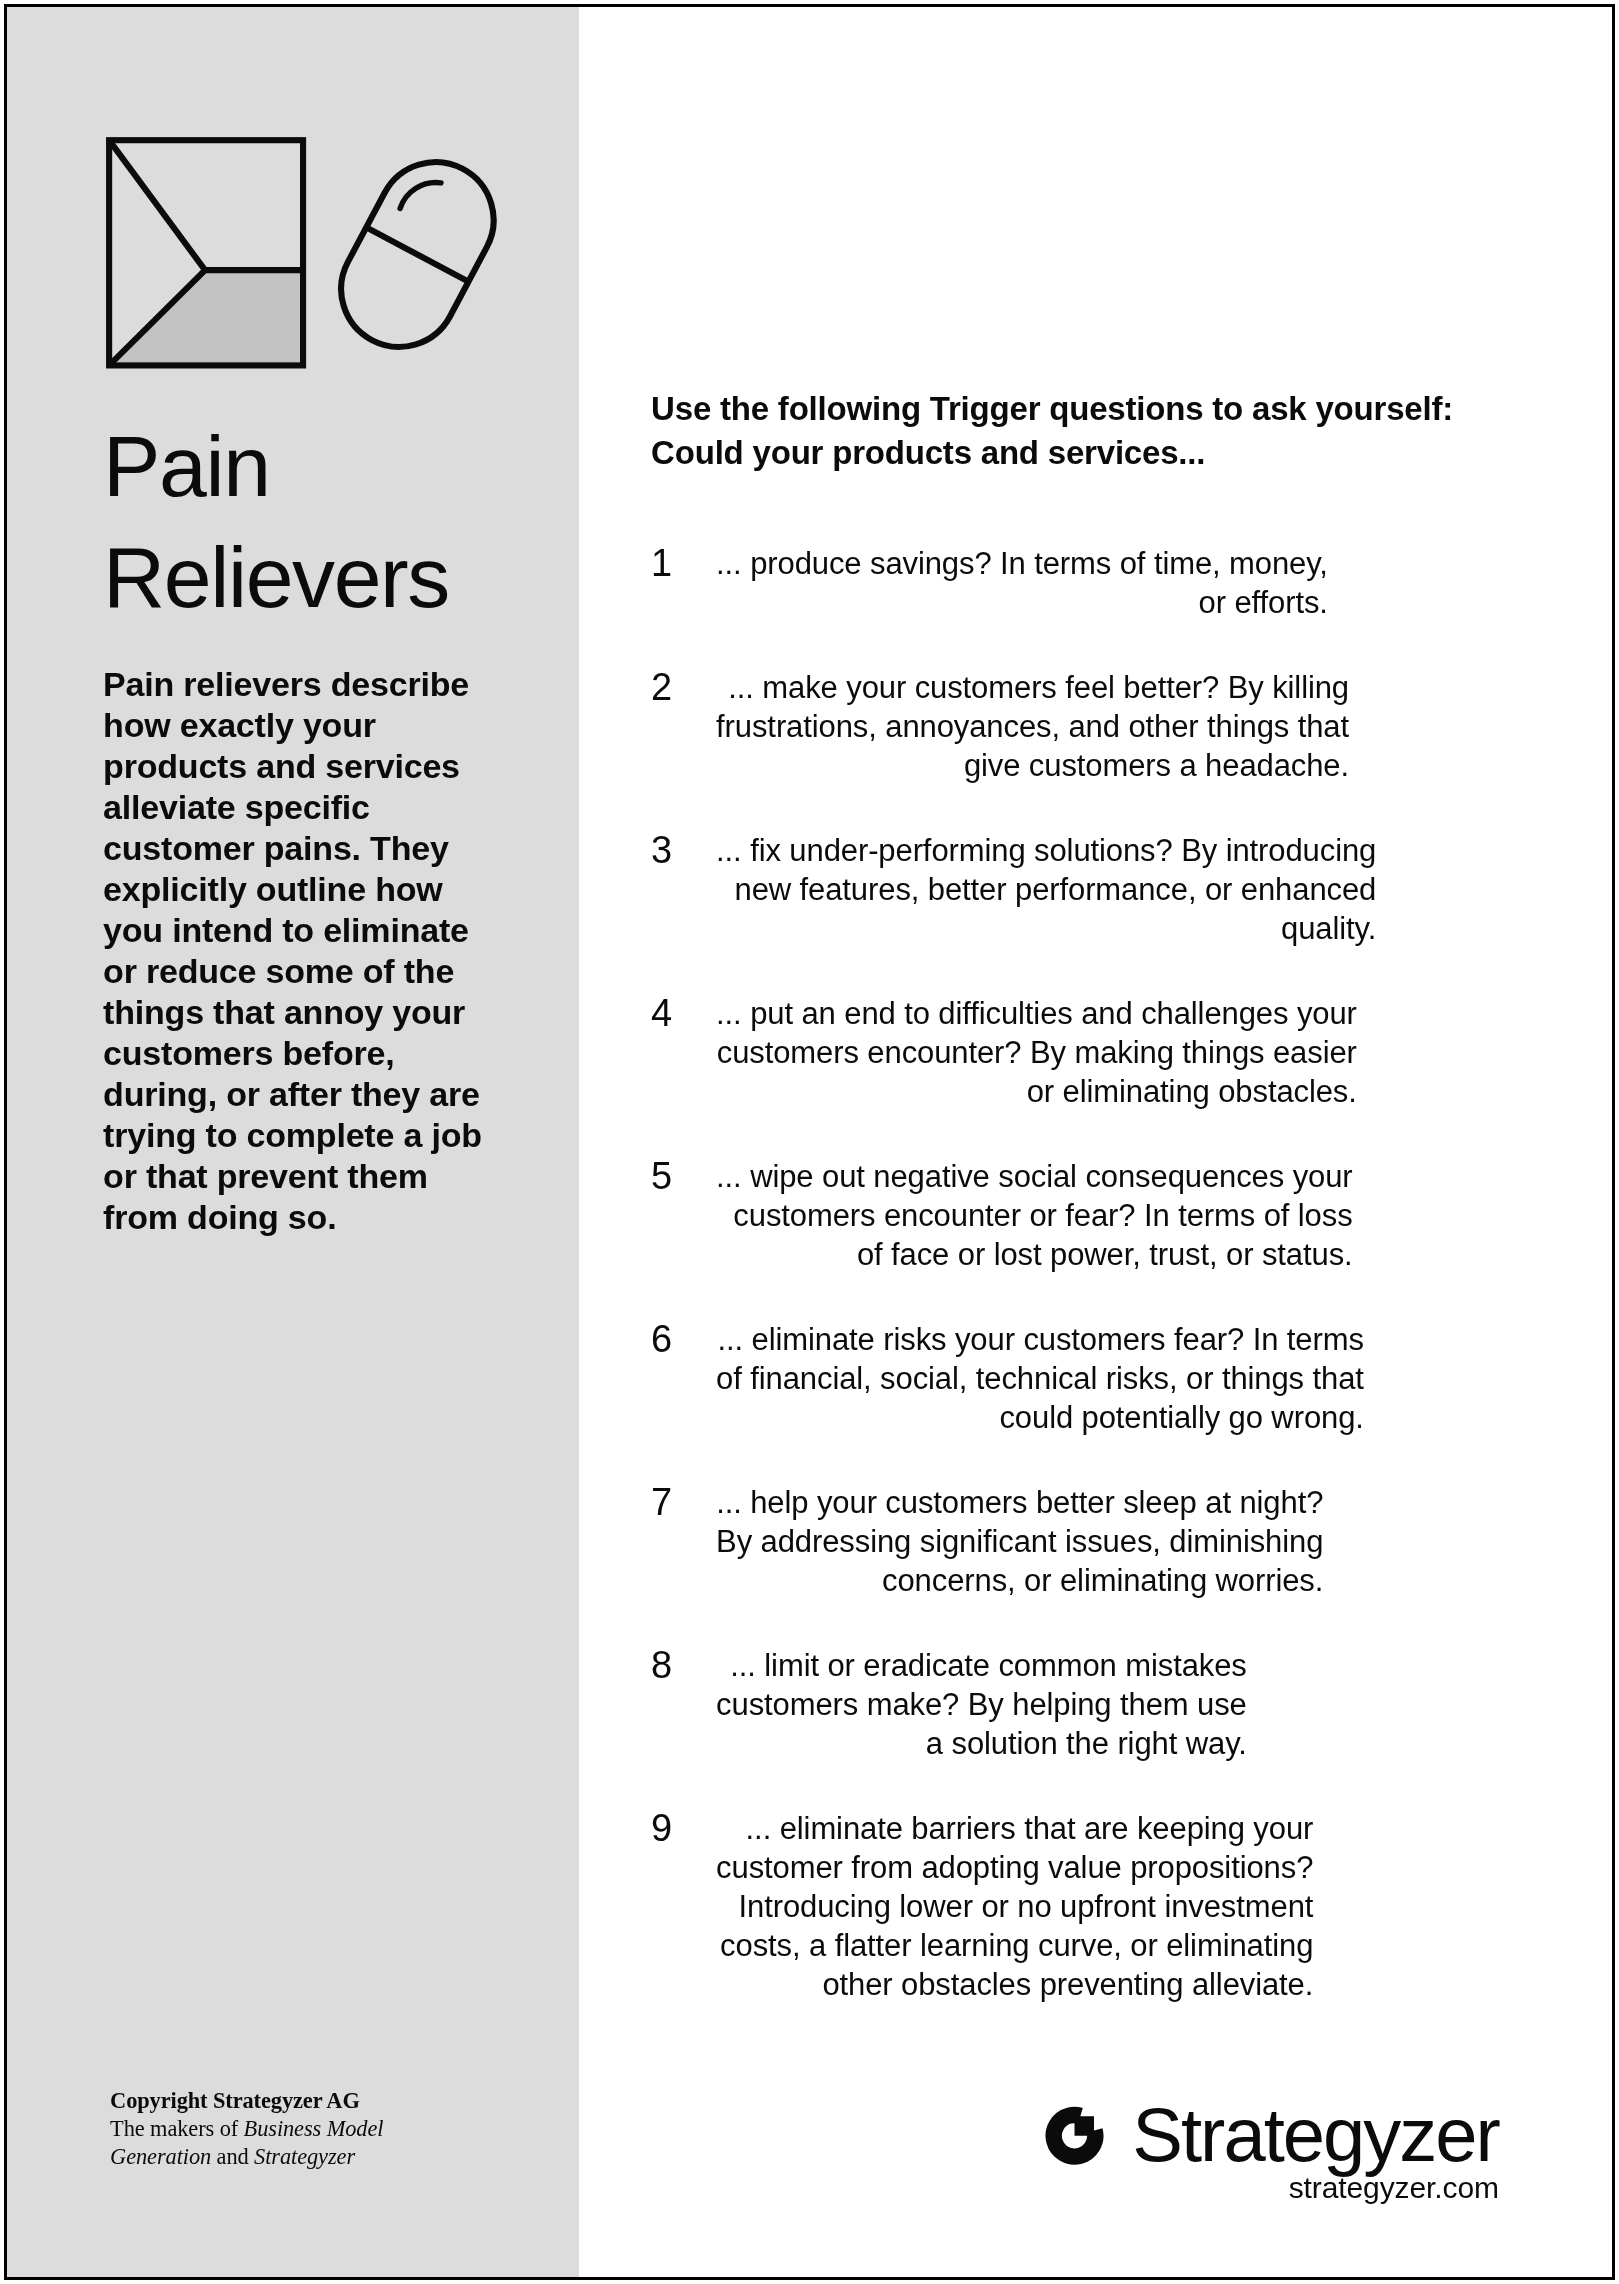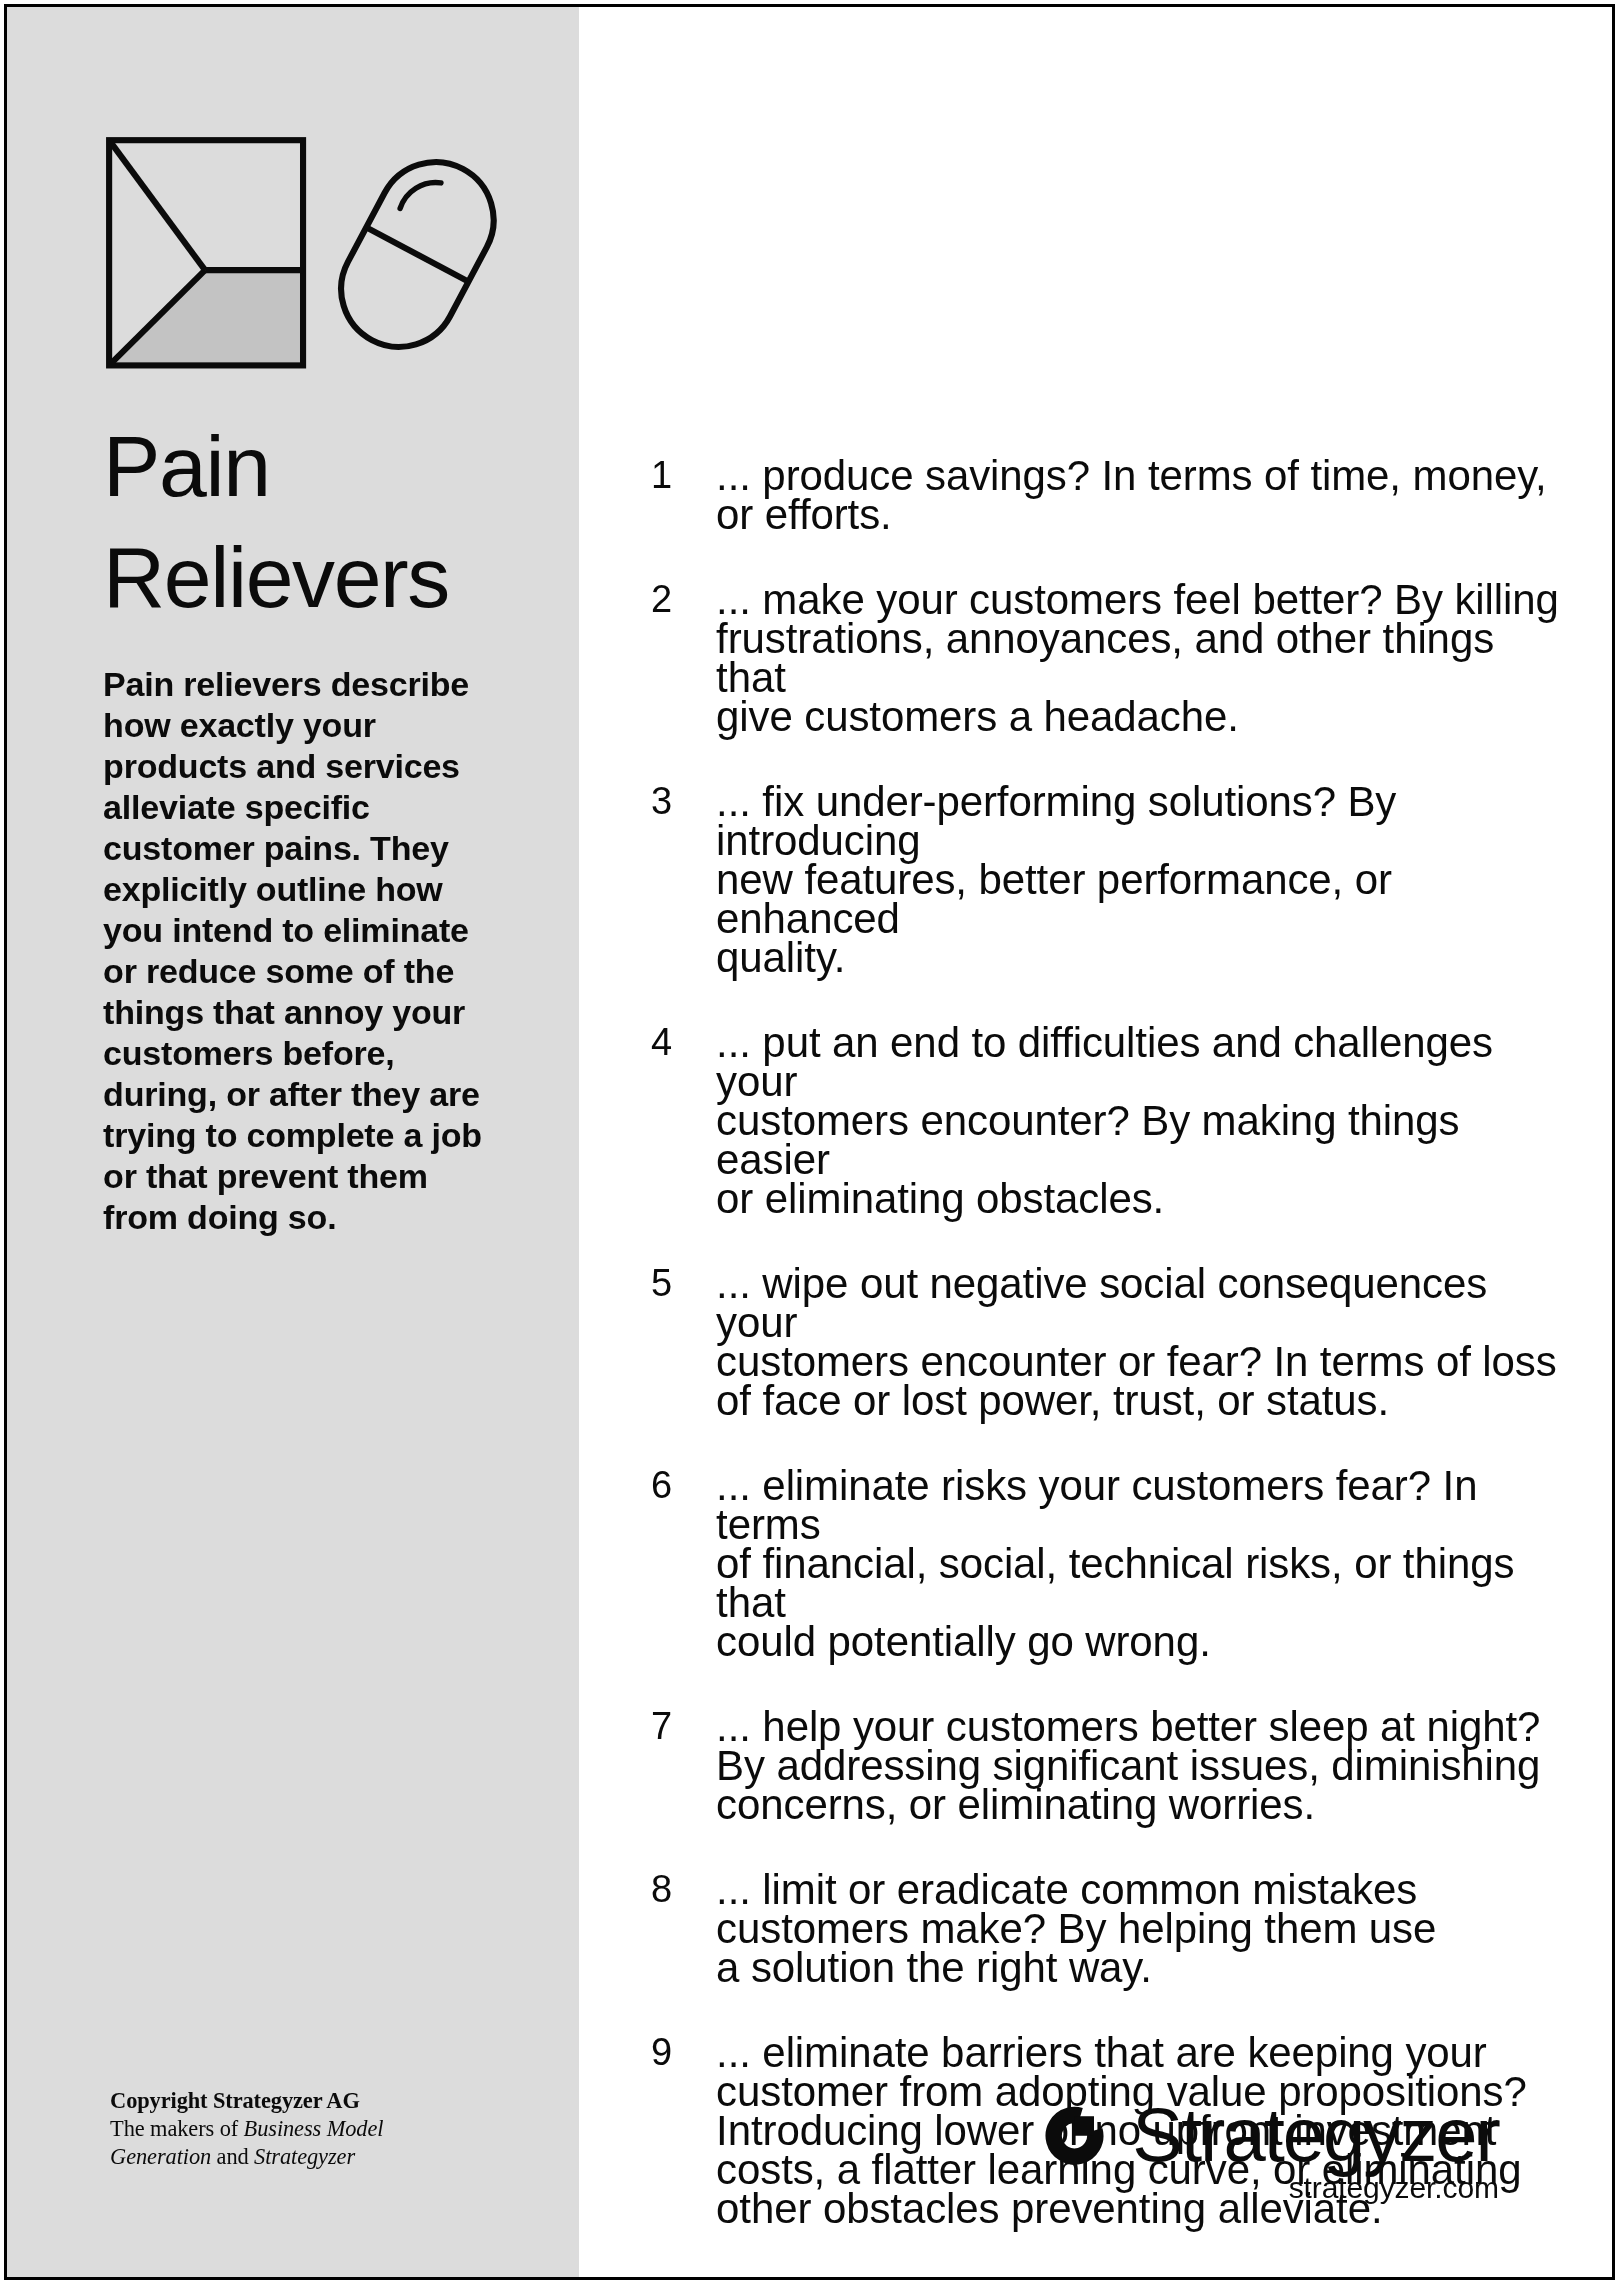"Use the following Trigger questions" div.header { html: none -> <div>Use the following Trigger questions to ask yourself: Could your products and services...</div> }
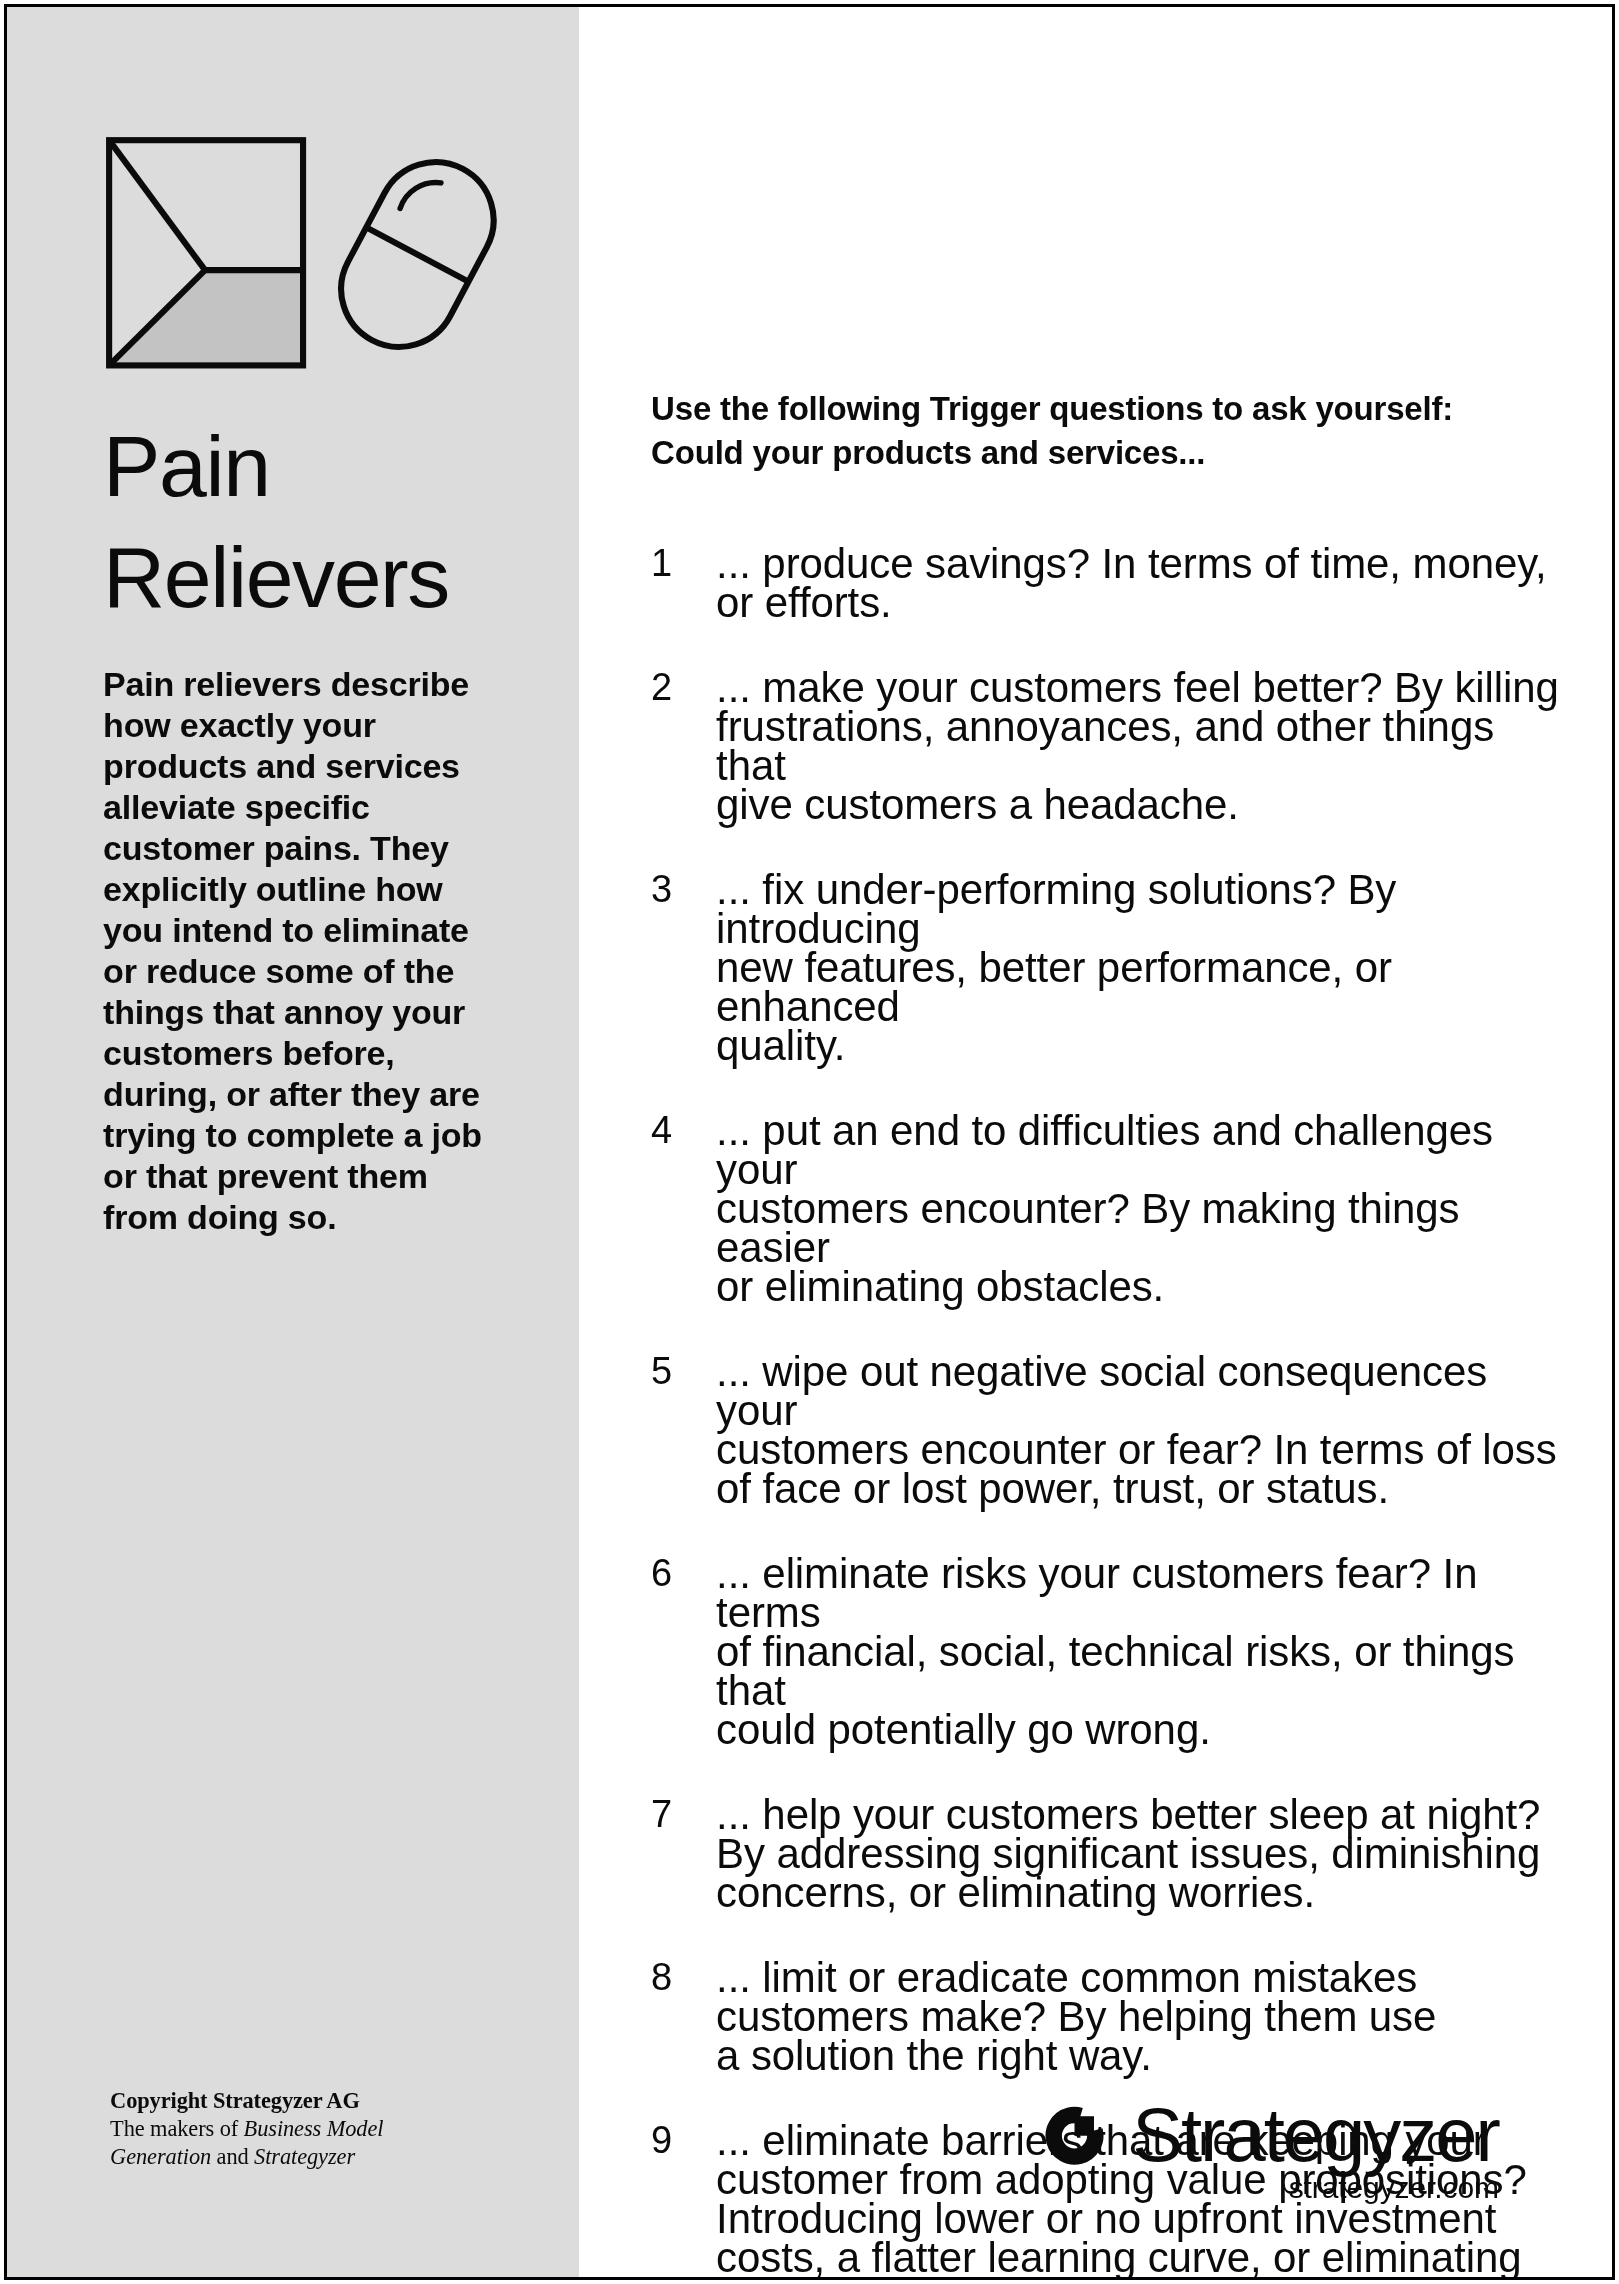"... produce savings? In terms" .qtext { font-size: 42px -> 31px; text-align: none -> right }
